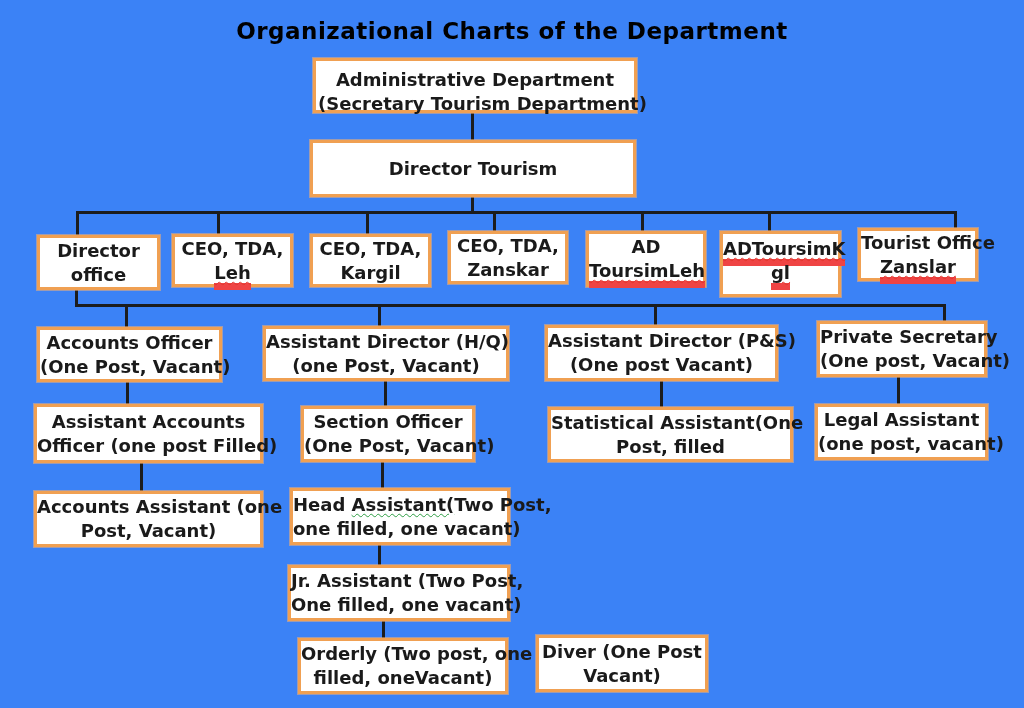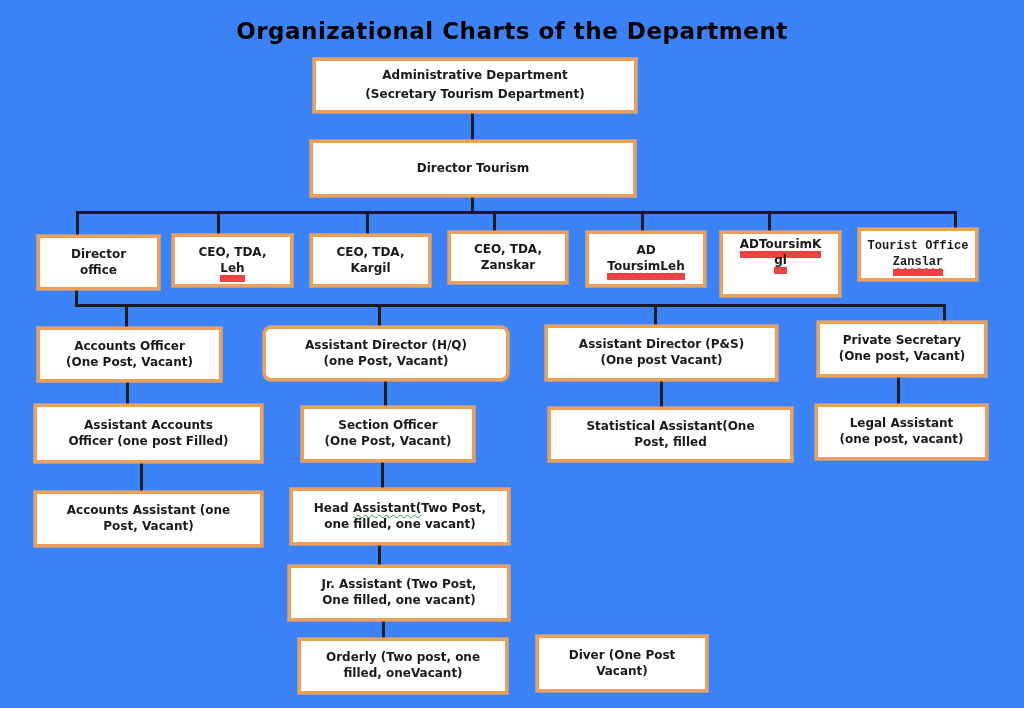"Administrative Department" .node { font-size: 12px -> 18px }
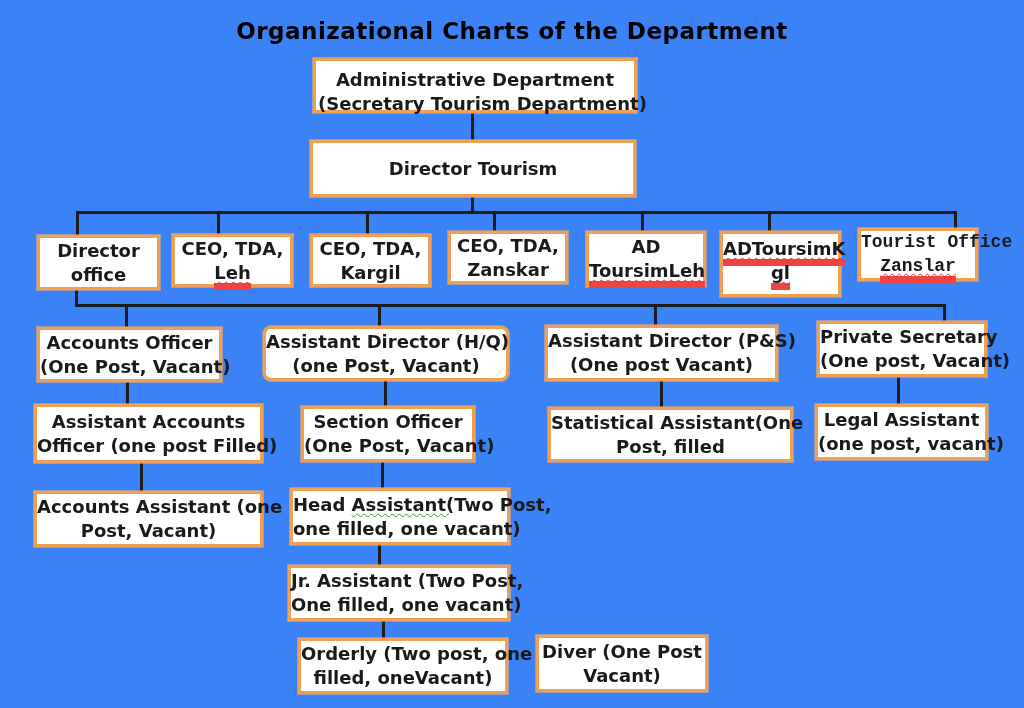"Tourist Office" div.node { font-family: Liberation Mono, monospace -> none }
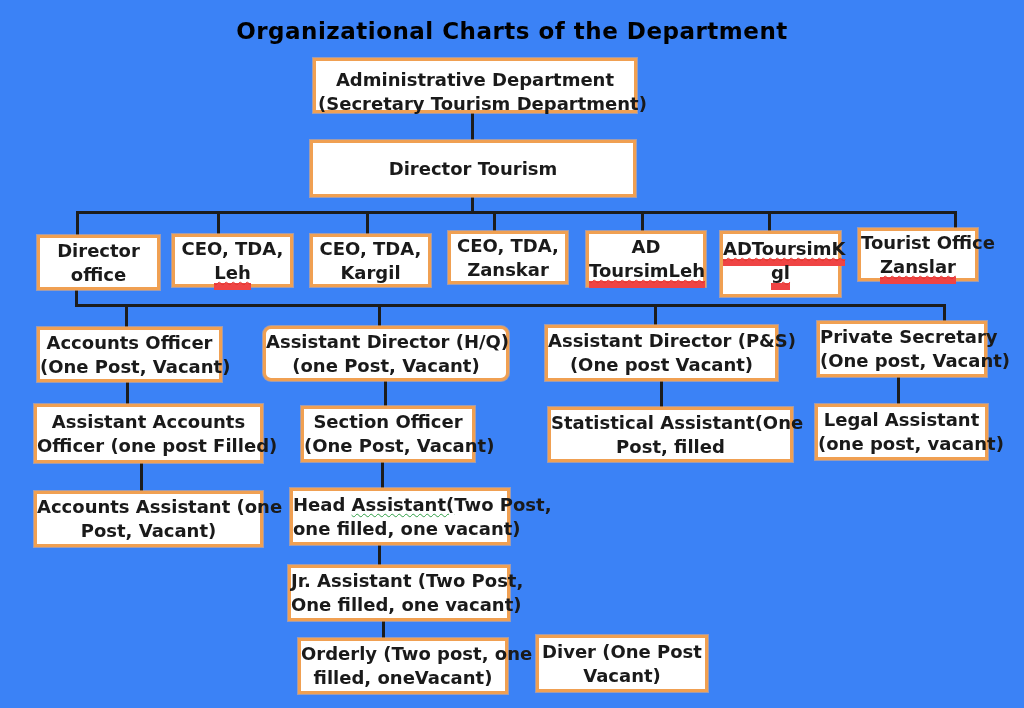"Assistant Director (H/Q)" div.node { border-radius: 8px -> none }
